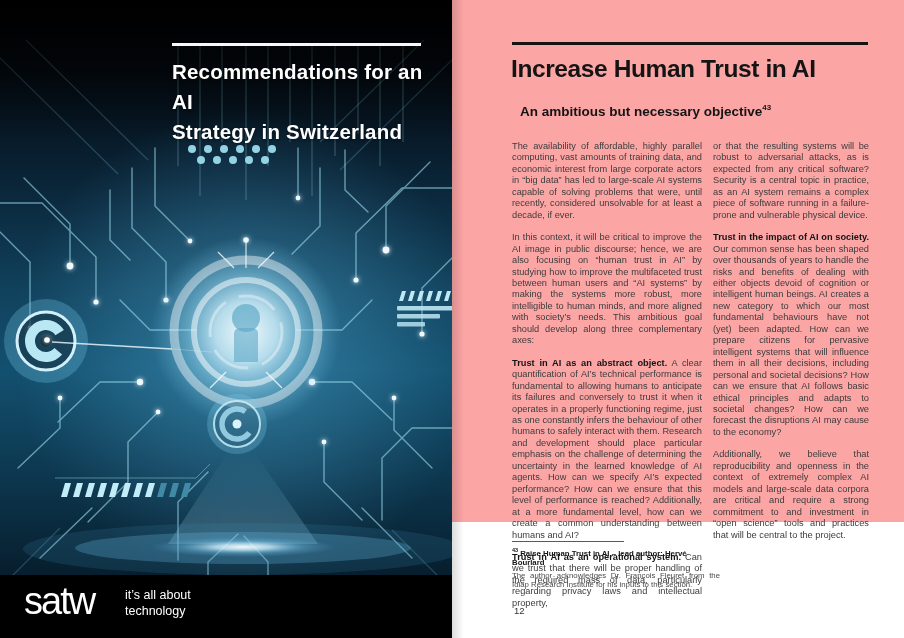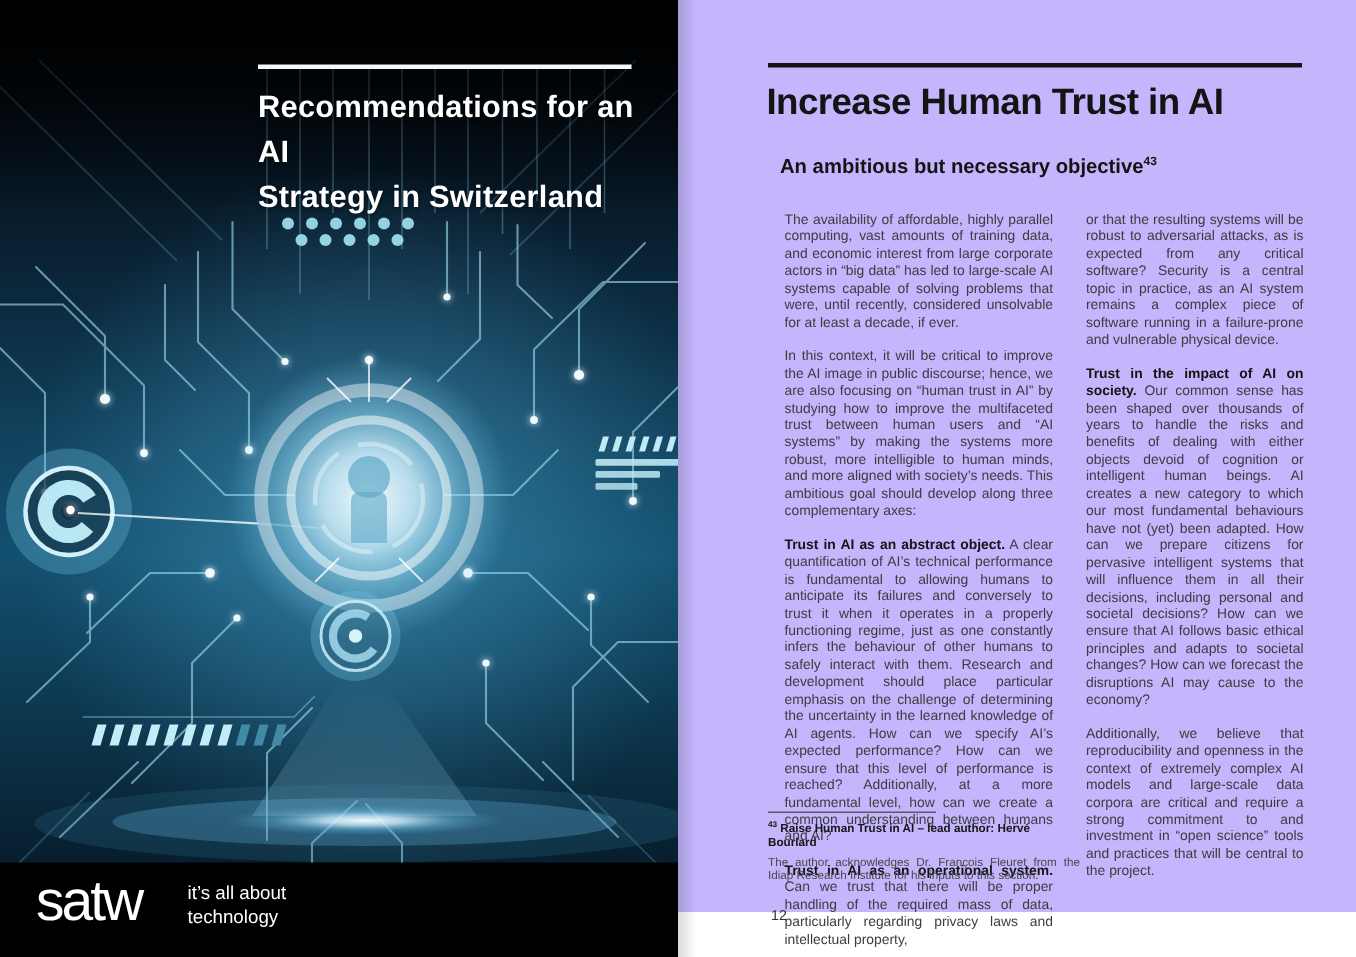"Increase Human Trust in AI" .page { background: #c4b5fd -> #fca5a5; height: 608px -> 522px }
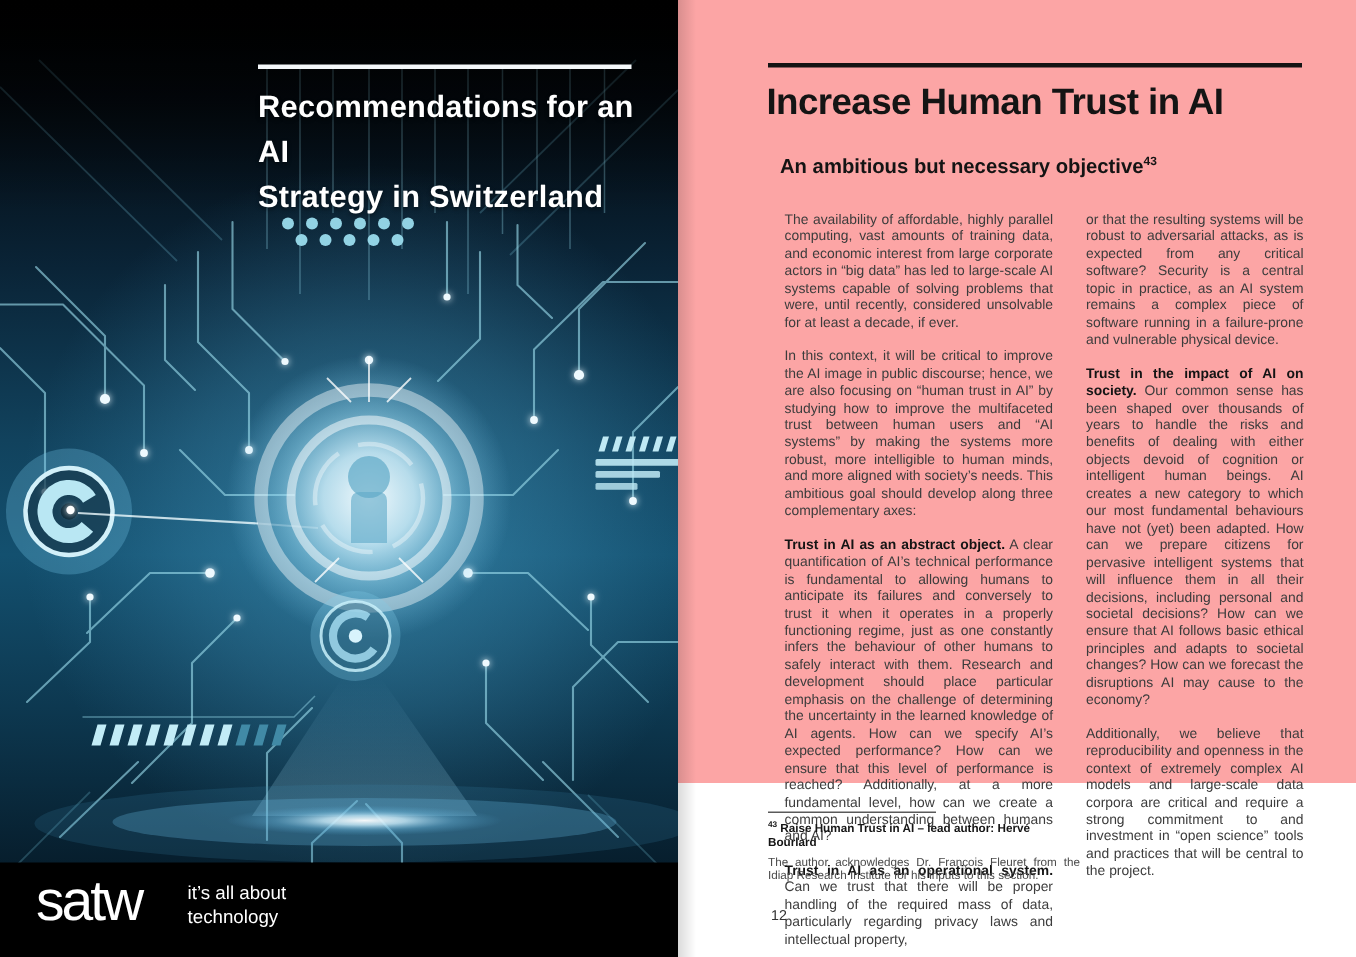"The availability of affordable, highly" .col p { margin: 0 0 11px 11px -> 0 0 11px 0 }
